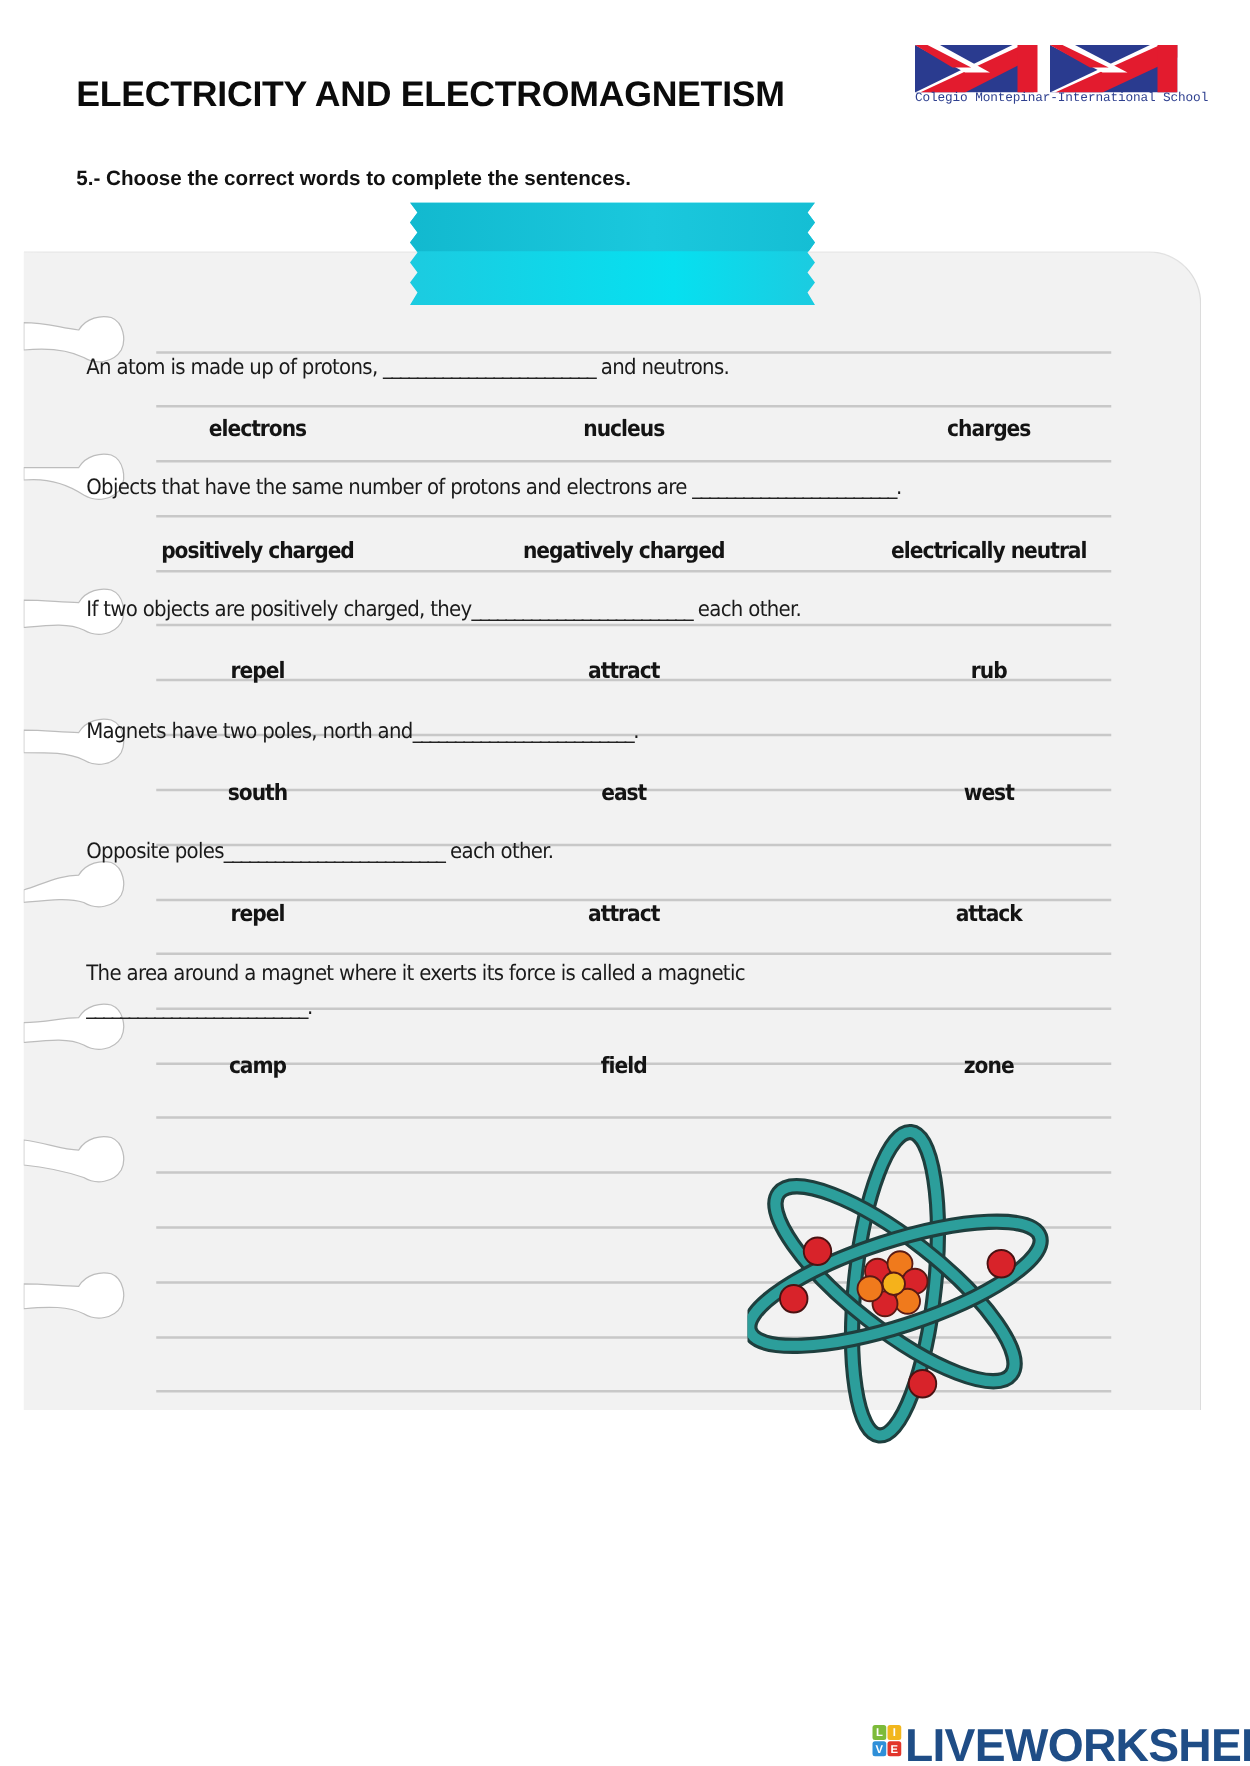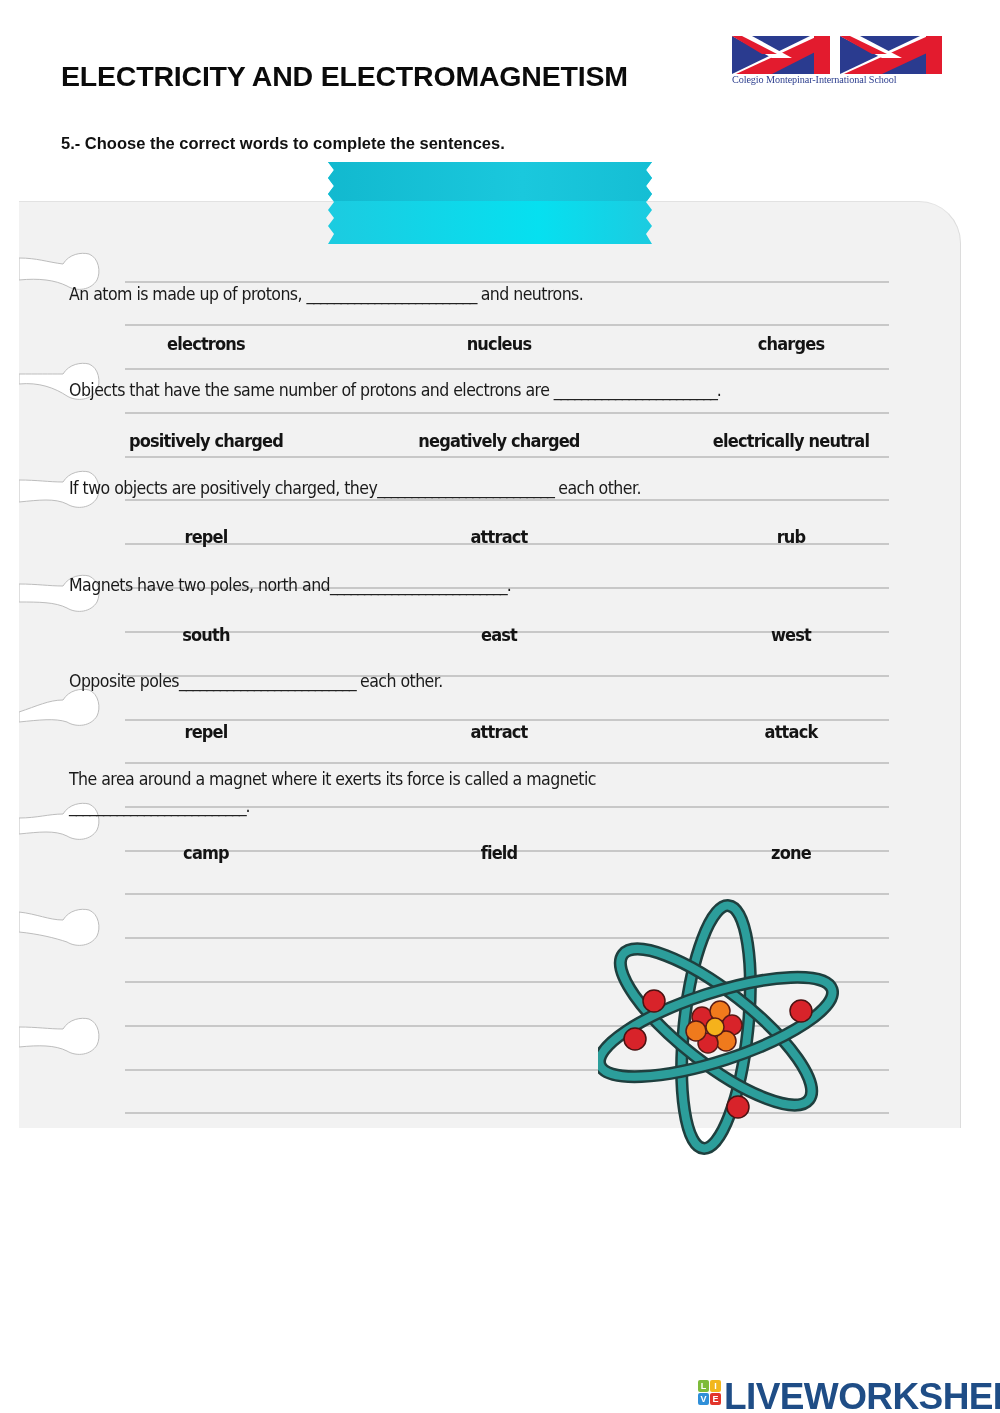"Colegio Montepinar-International School" .logo-text { font-family: Liberation Serif, serif -> Liberation Mono, monospace; text-align: none -> center }
